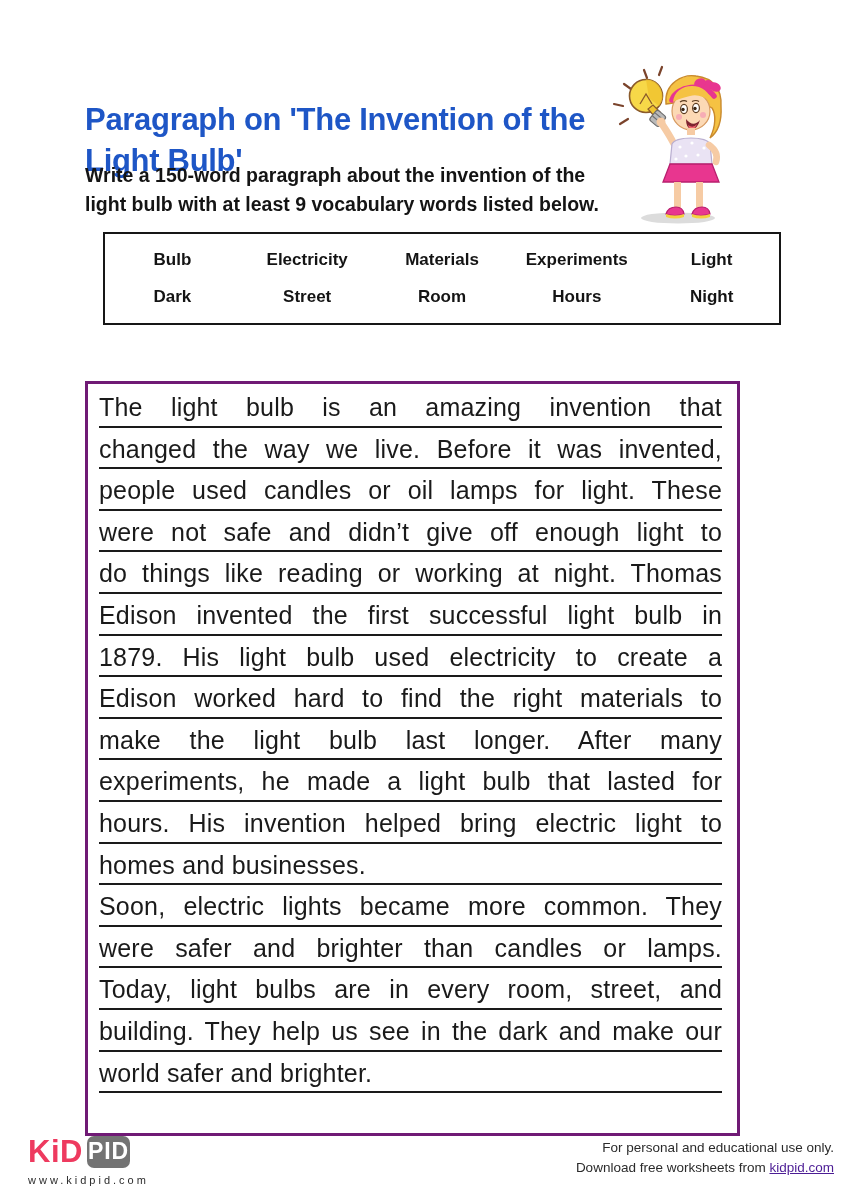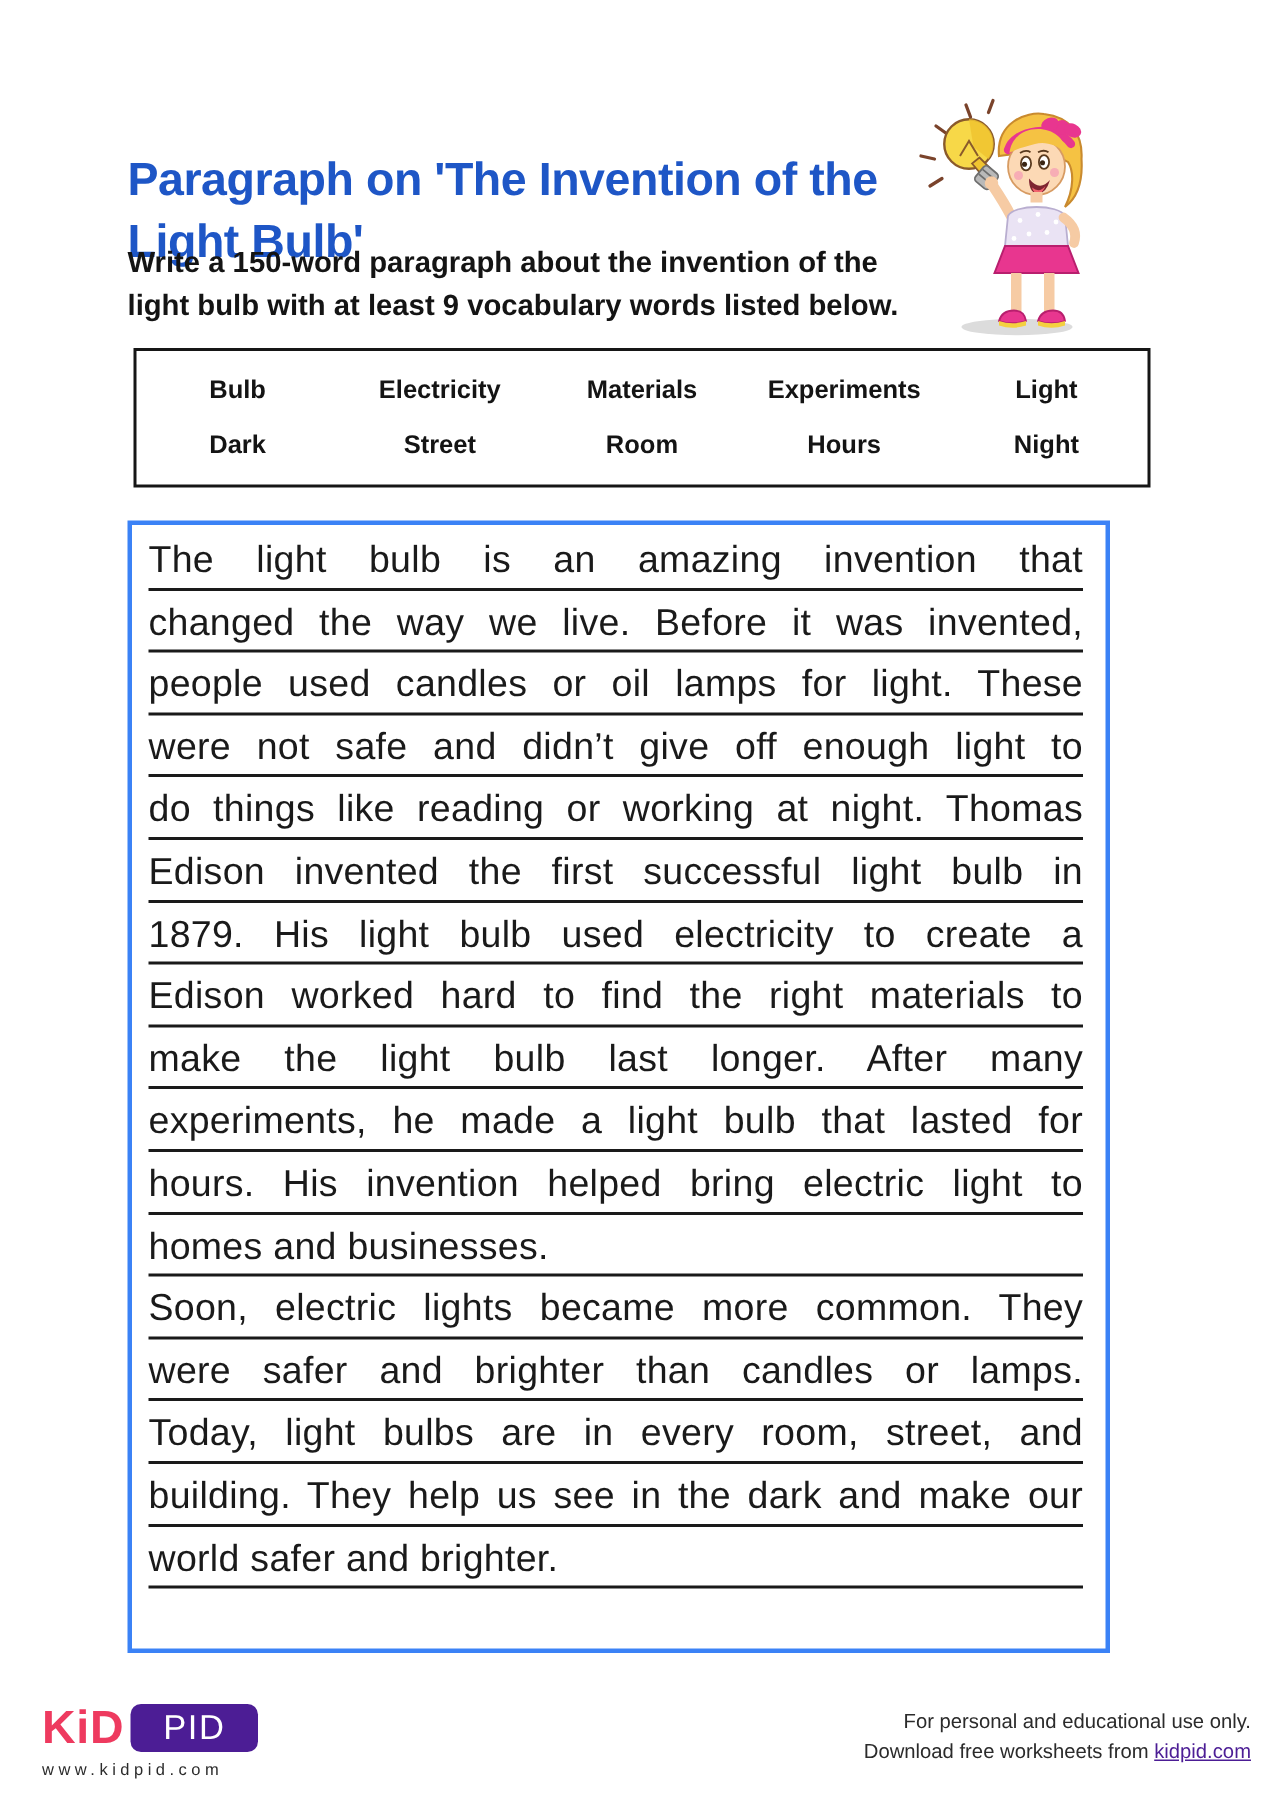"Bulb" .vocab-box { left: 89px -> 103px }
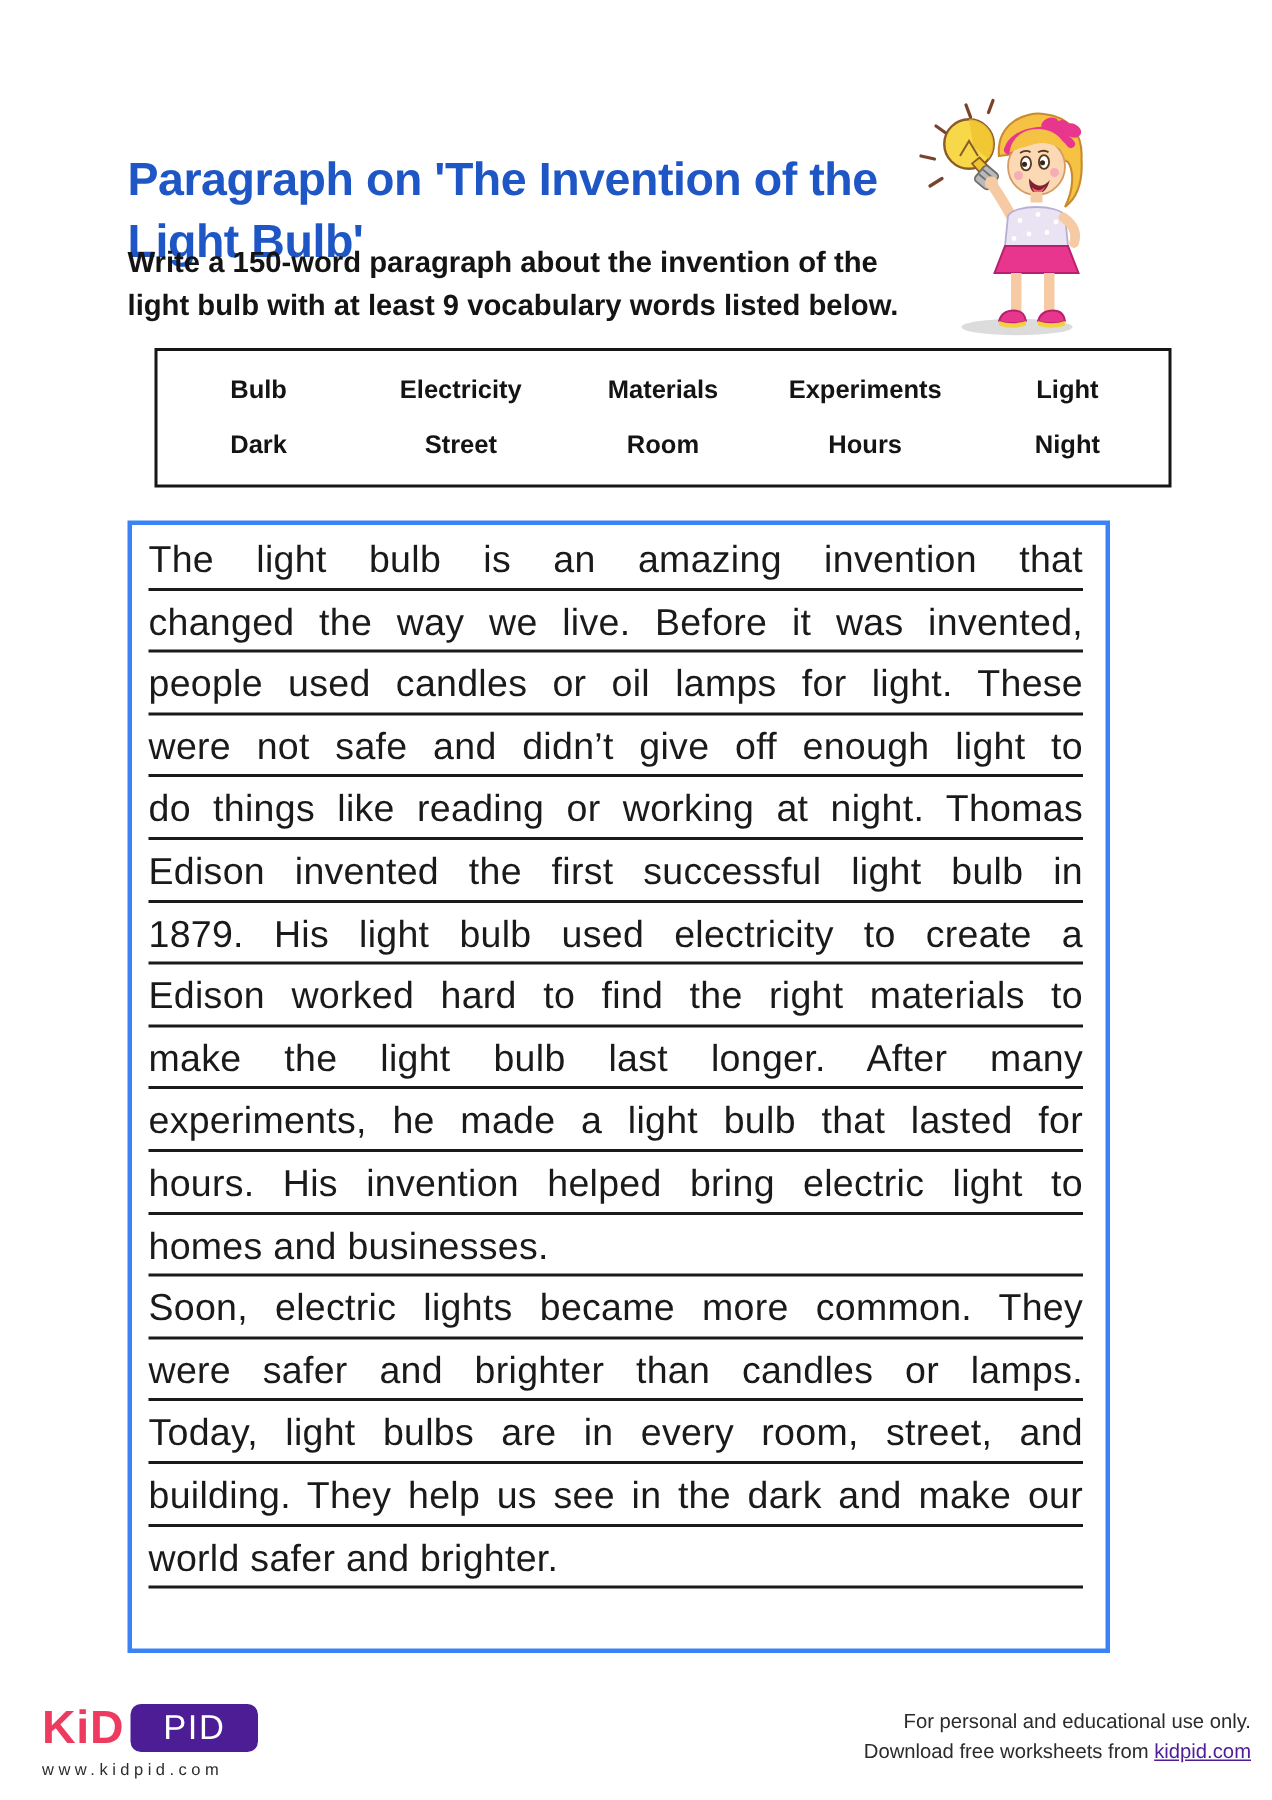"The light bulb is an" .essay-box { border: 3px solid #3b82f6 -> 3px solid #701a75; top: 347px -> 381px }
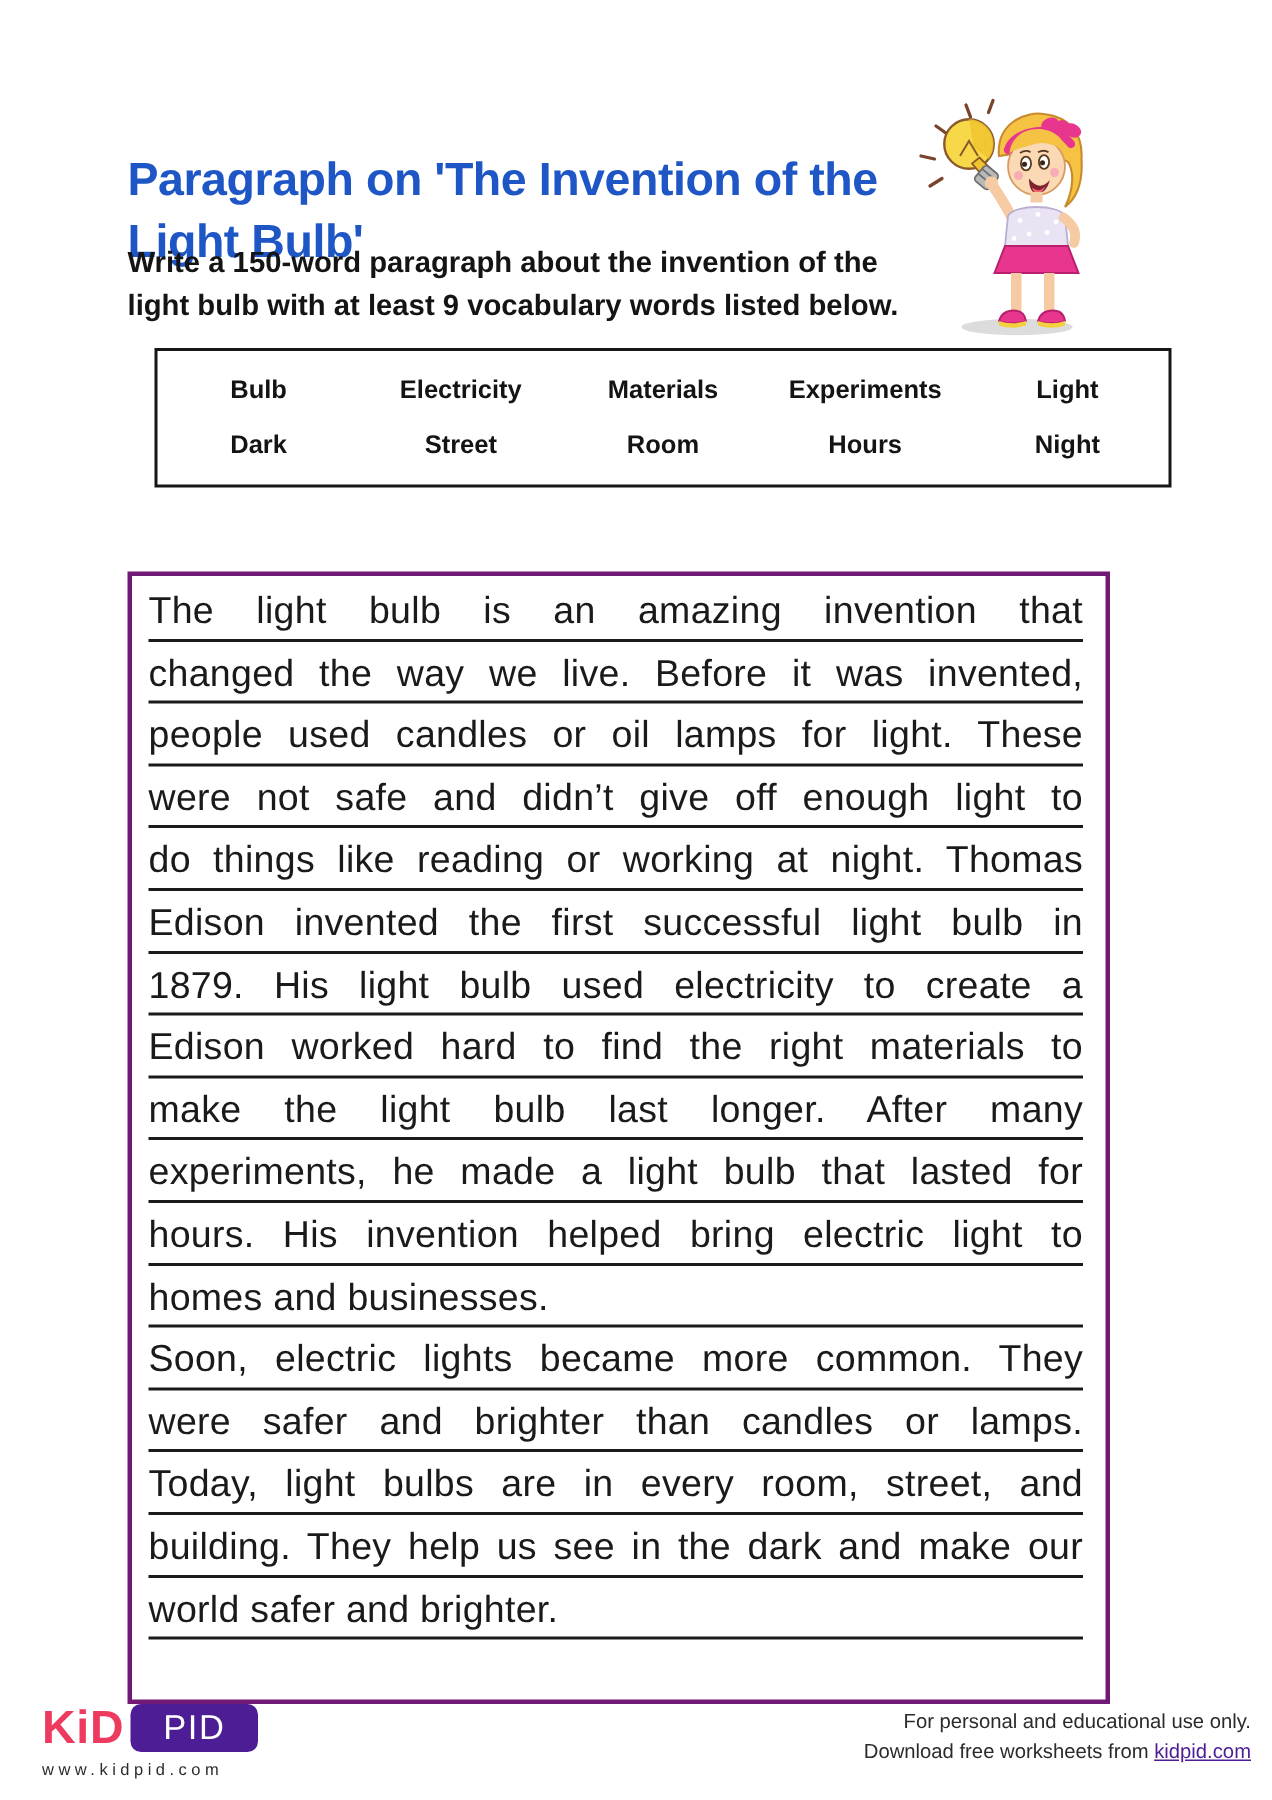"PID" .logo-pid { background: #4c1d95 -> #737373; font-weight: 400 -> 700; padding: 2px 22px 3px -> 2px 1px 3px }
